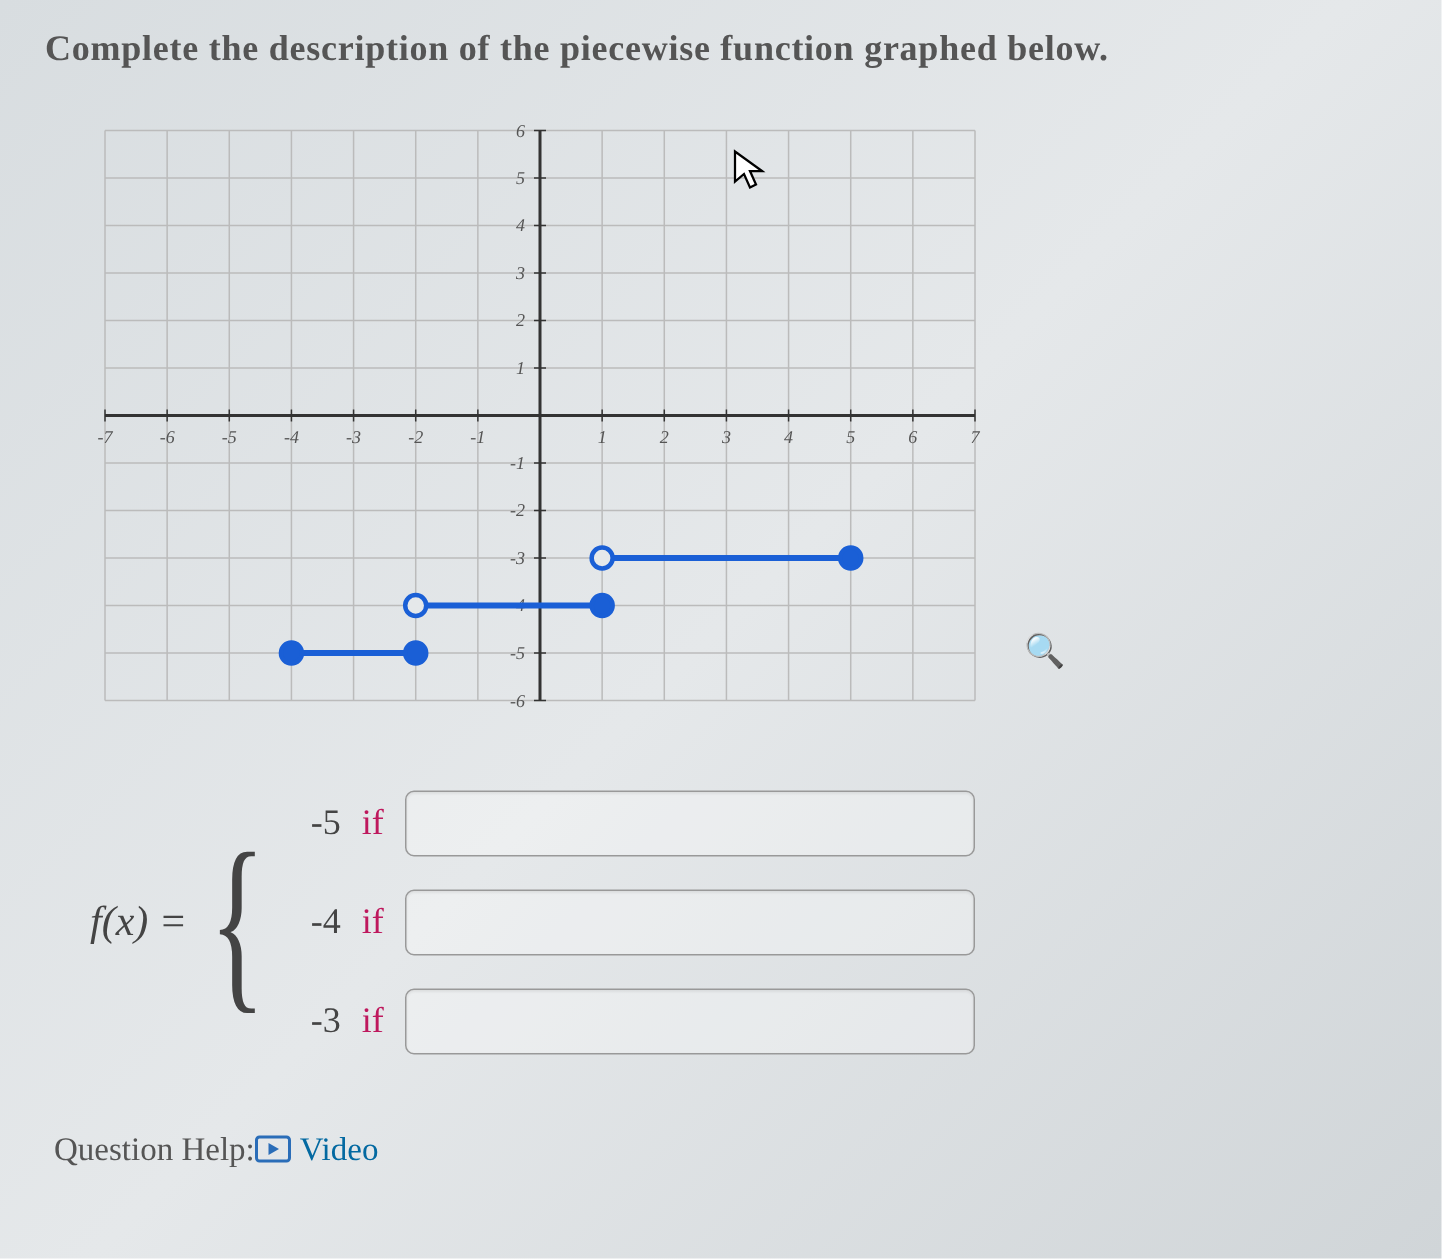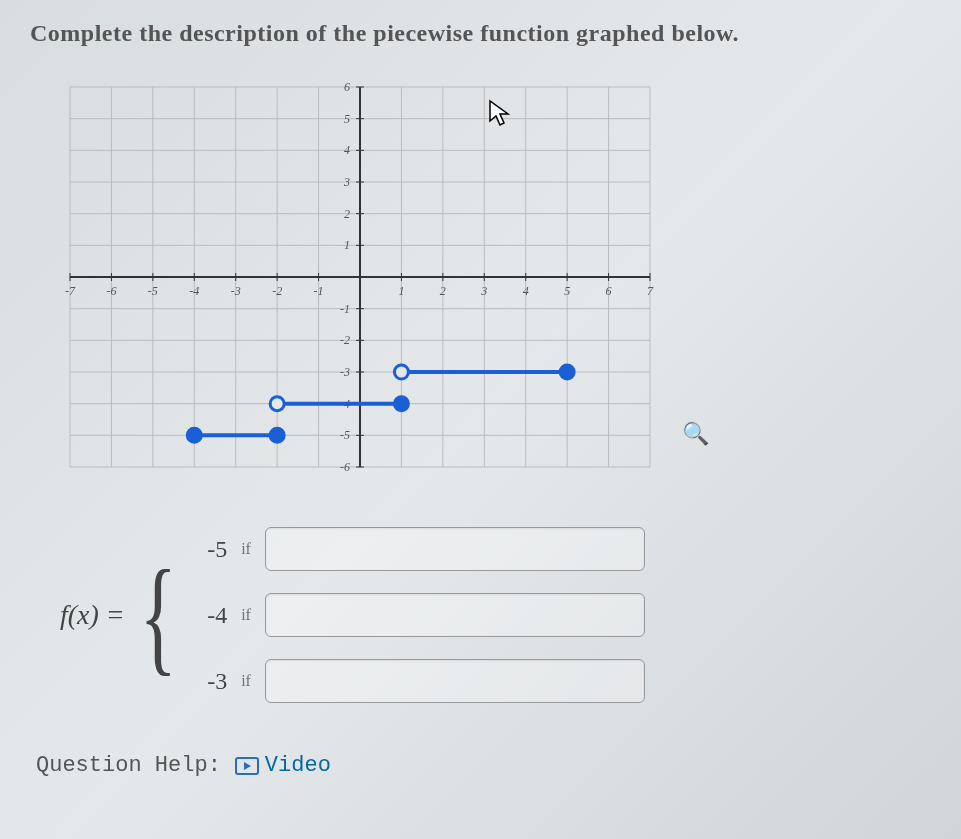"if" .row .if { color: #737373 -> #be185d; font-size: 16px -> 24px }
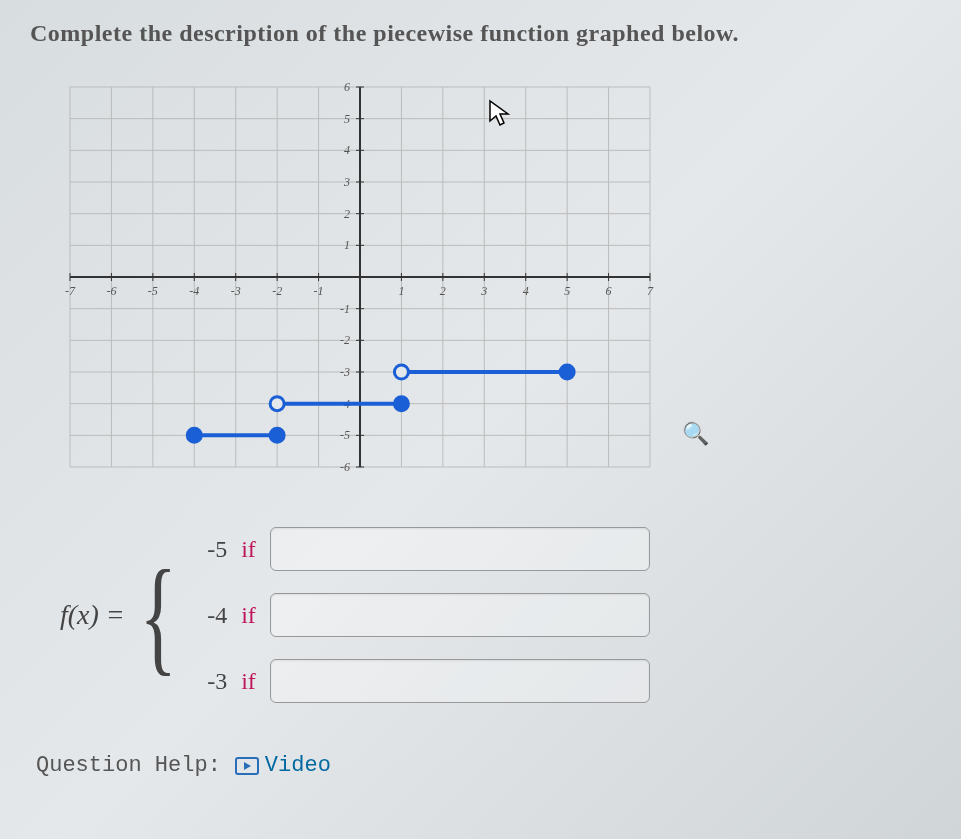"Question Help:" .help-line { font-family: Liberation Mono, monospace -> none; gap: 14px -> none }
